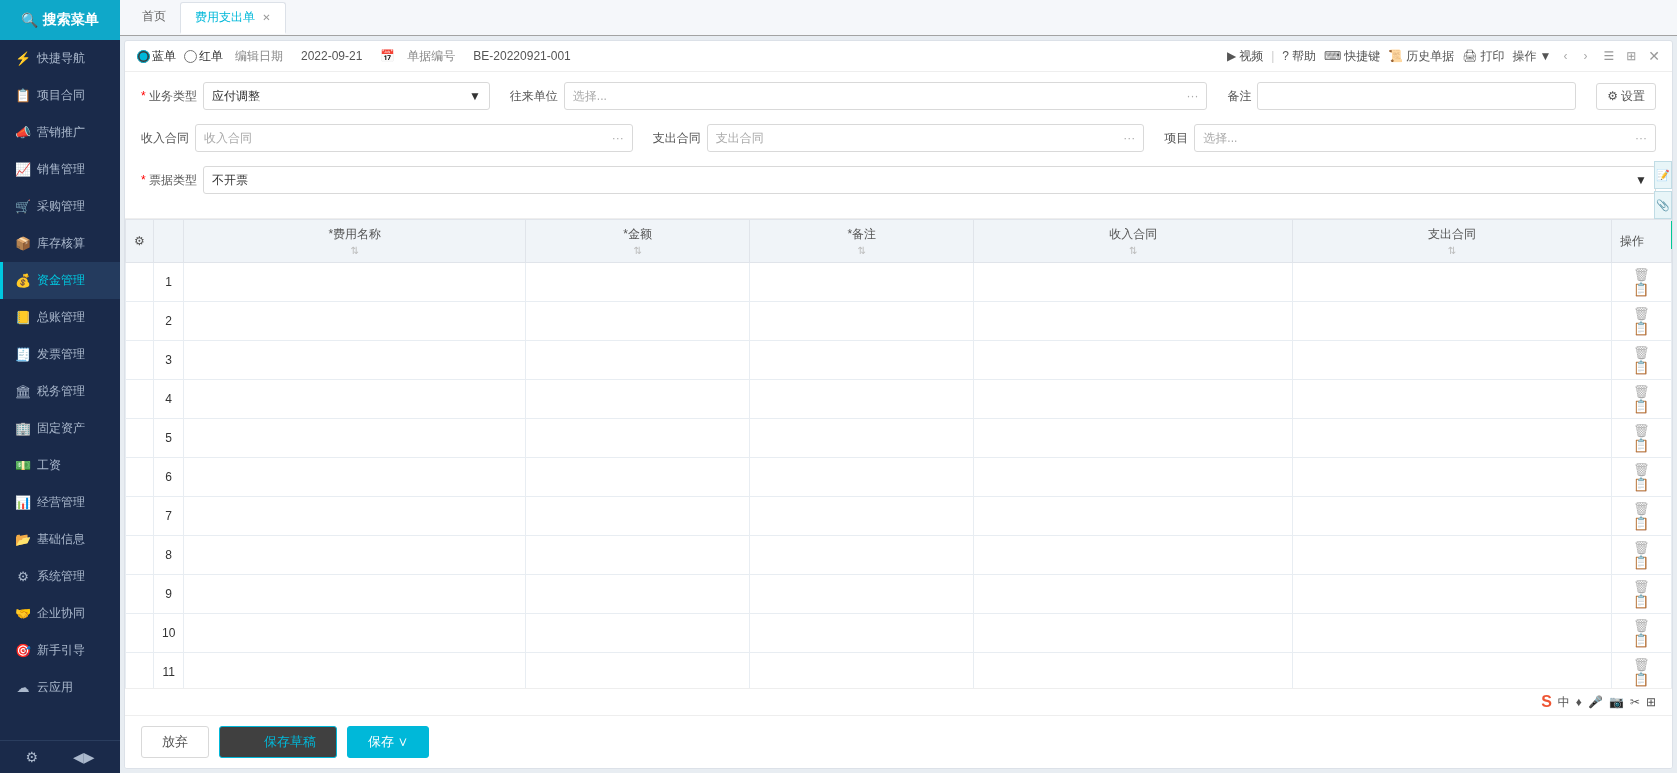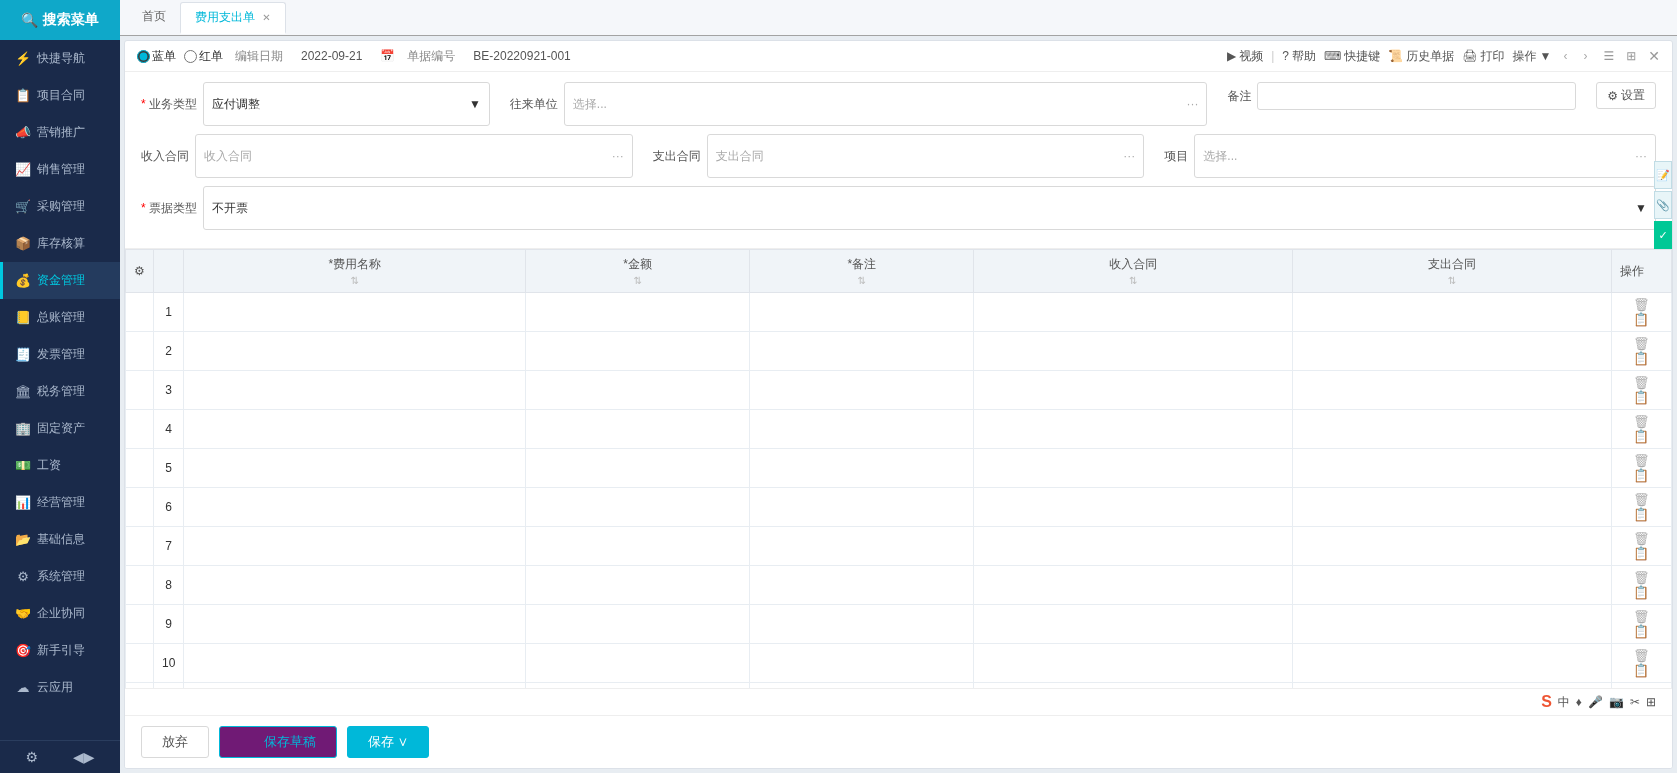"业务类型" .form-row { align-items: flex-start -> center; margin-bottom: 8px -> 14px }
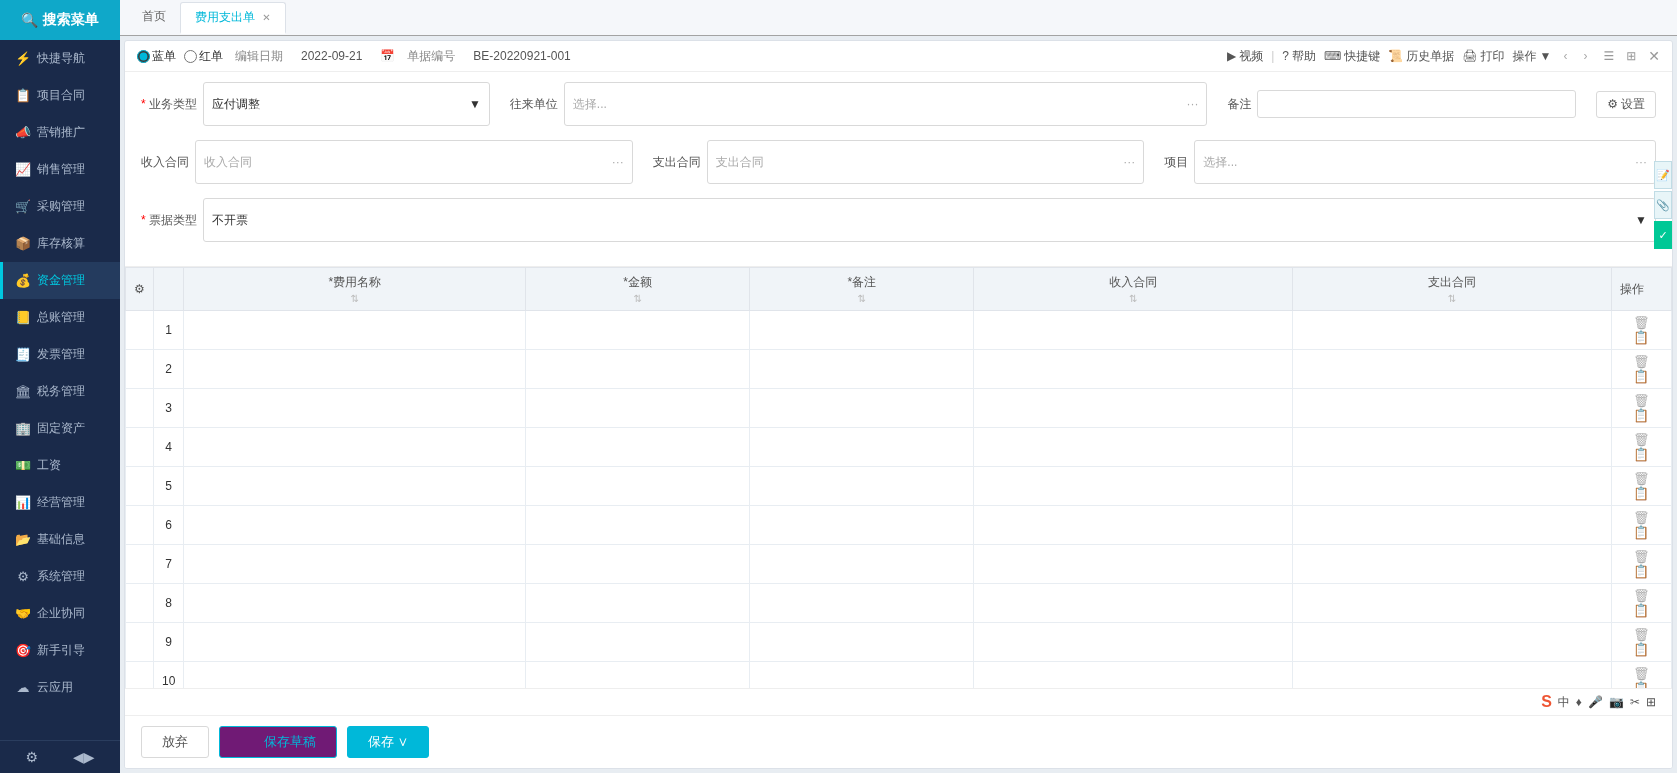"应付调整" .form-select-wrap { height: 44px -> 28px }
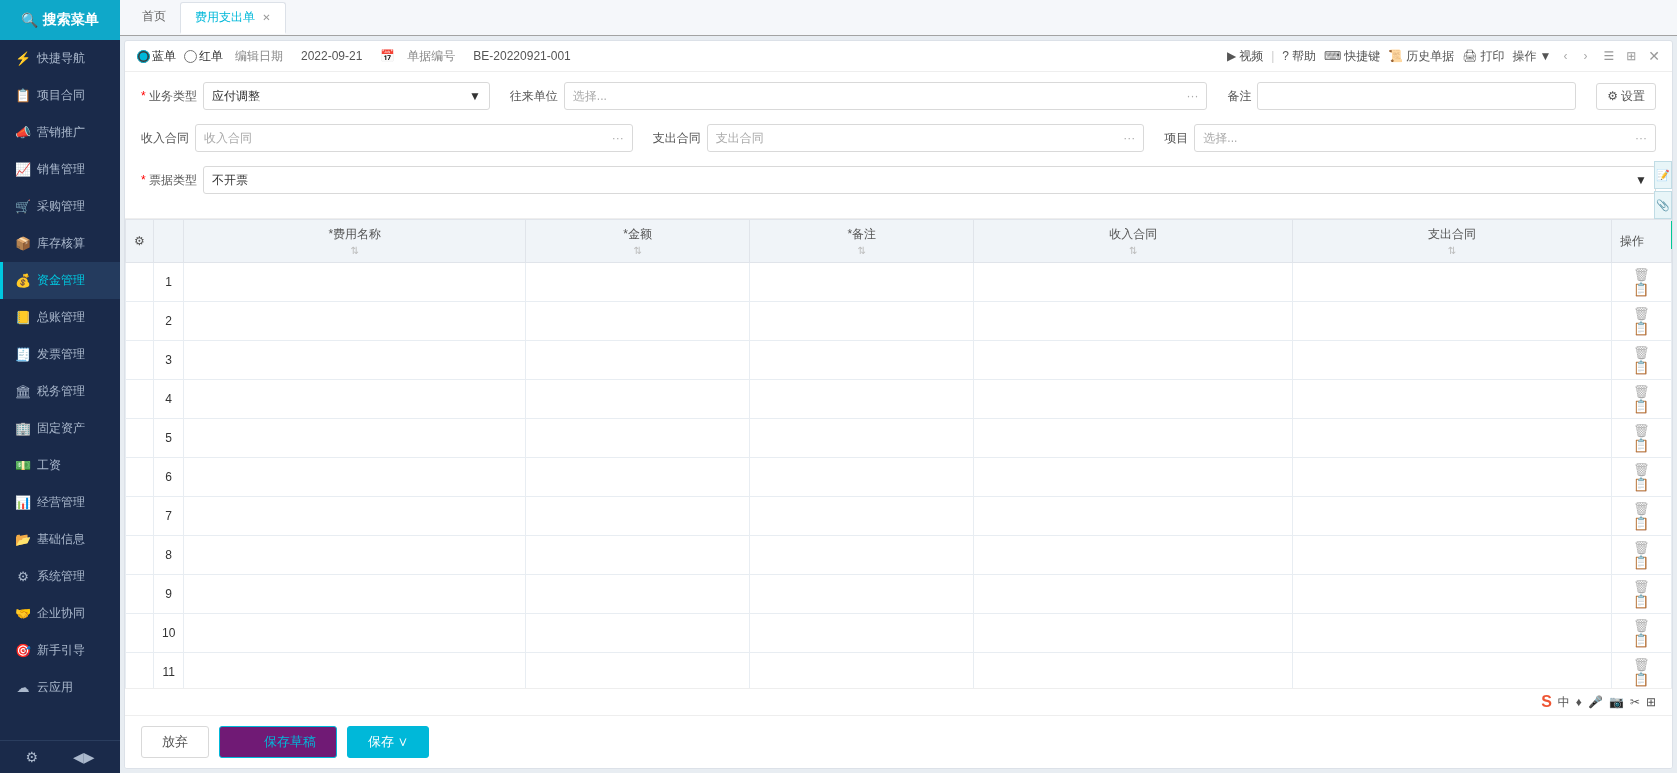"保存草稿" .btn-secondary { background: #701a75 -> #404040 }
